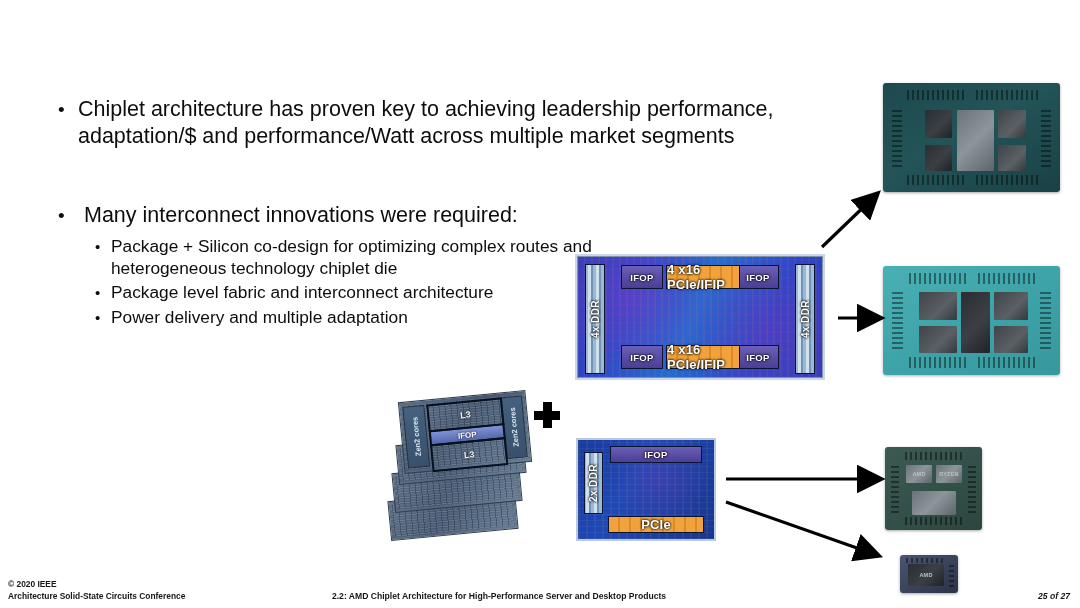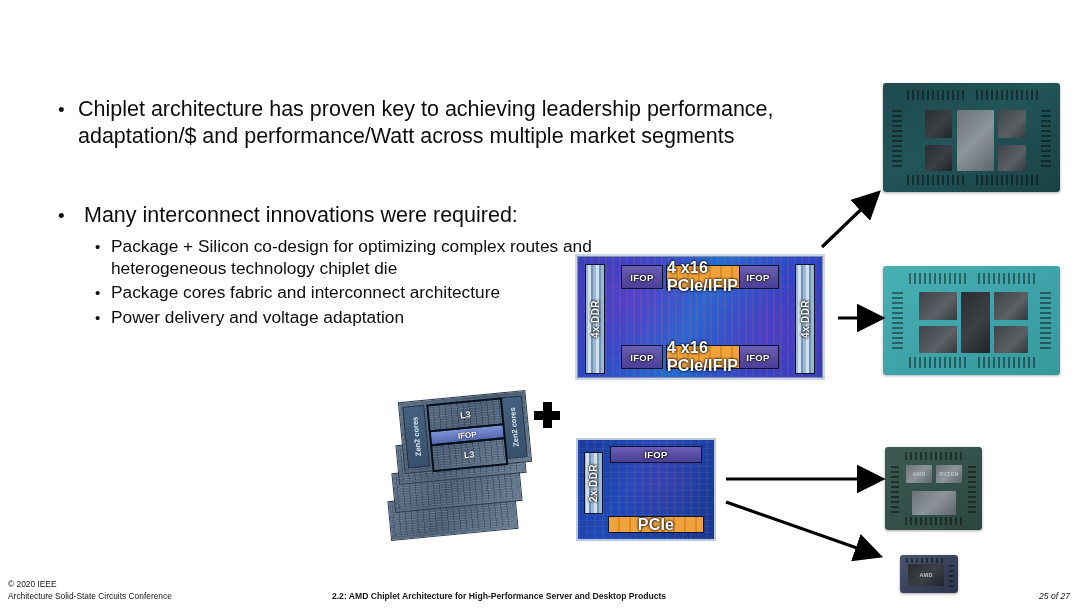"4 x16 PCIe/IFIP" .lbl-pcie { font-size: 16px -> 13px }
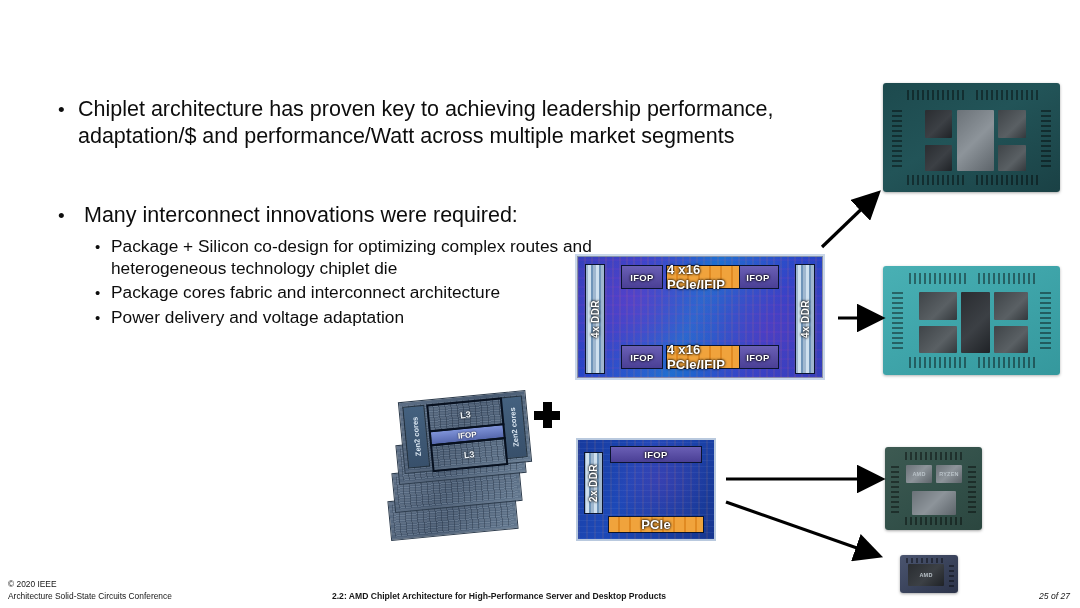"Package cores fabric and interconnect" span.txt { text: cores -> level }
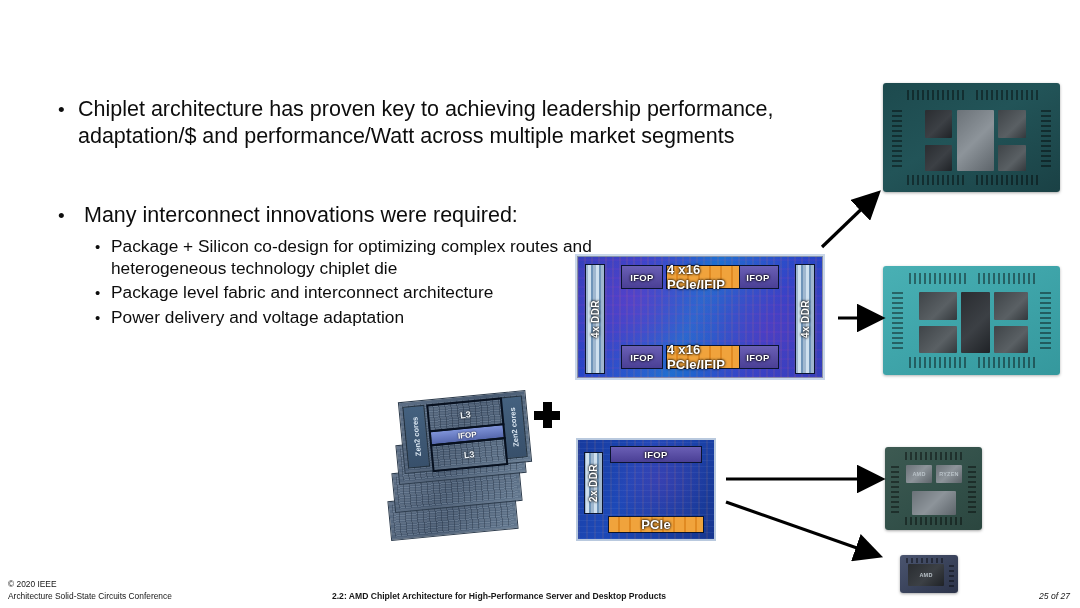"Power delivery and voltage adaptation" span.txt { text: voltage -> multiple }
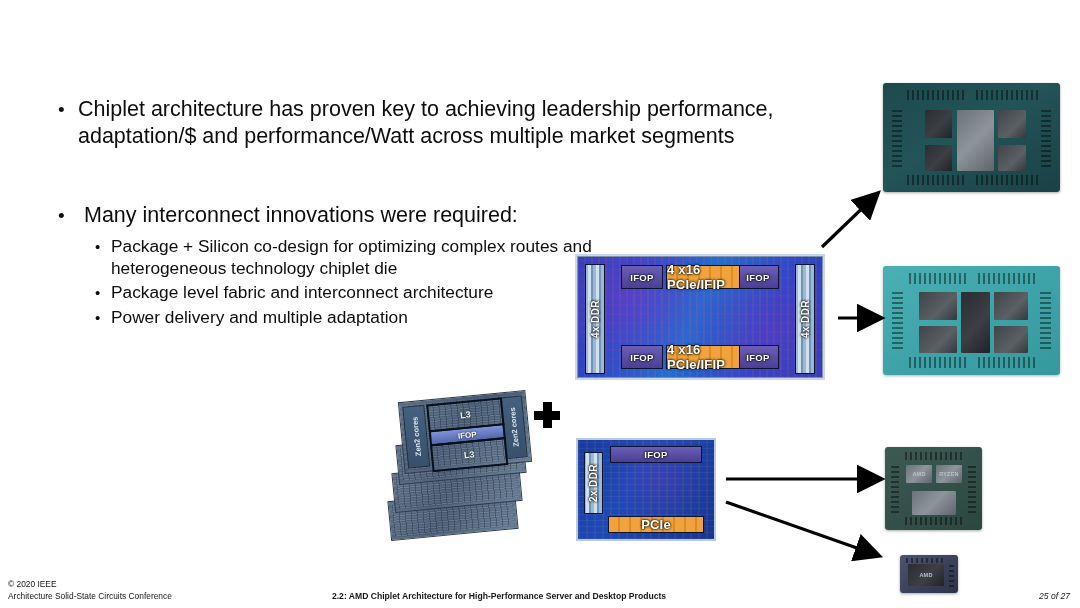"© 2020 IEEE" #footer-left { font-weight: normal -> bold }
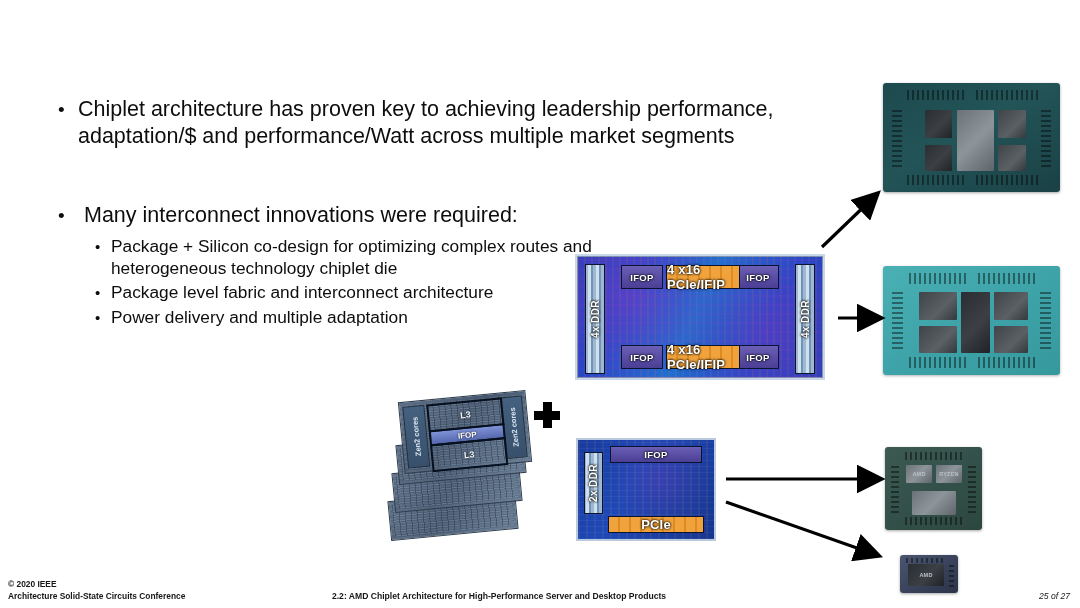"25 of 27" #footer-page { font-weight: normal -> bold }
